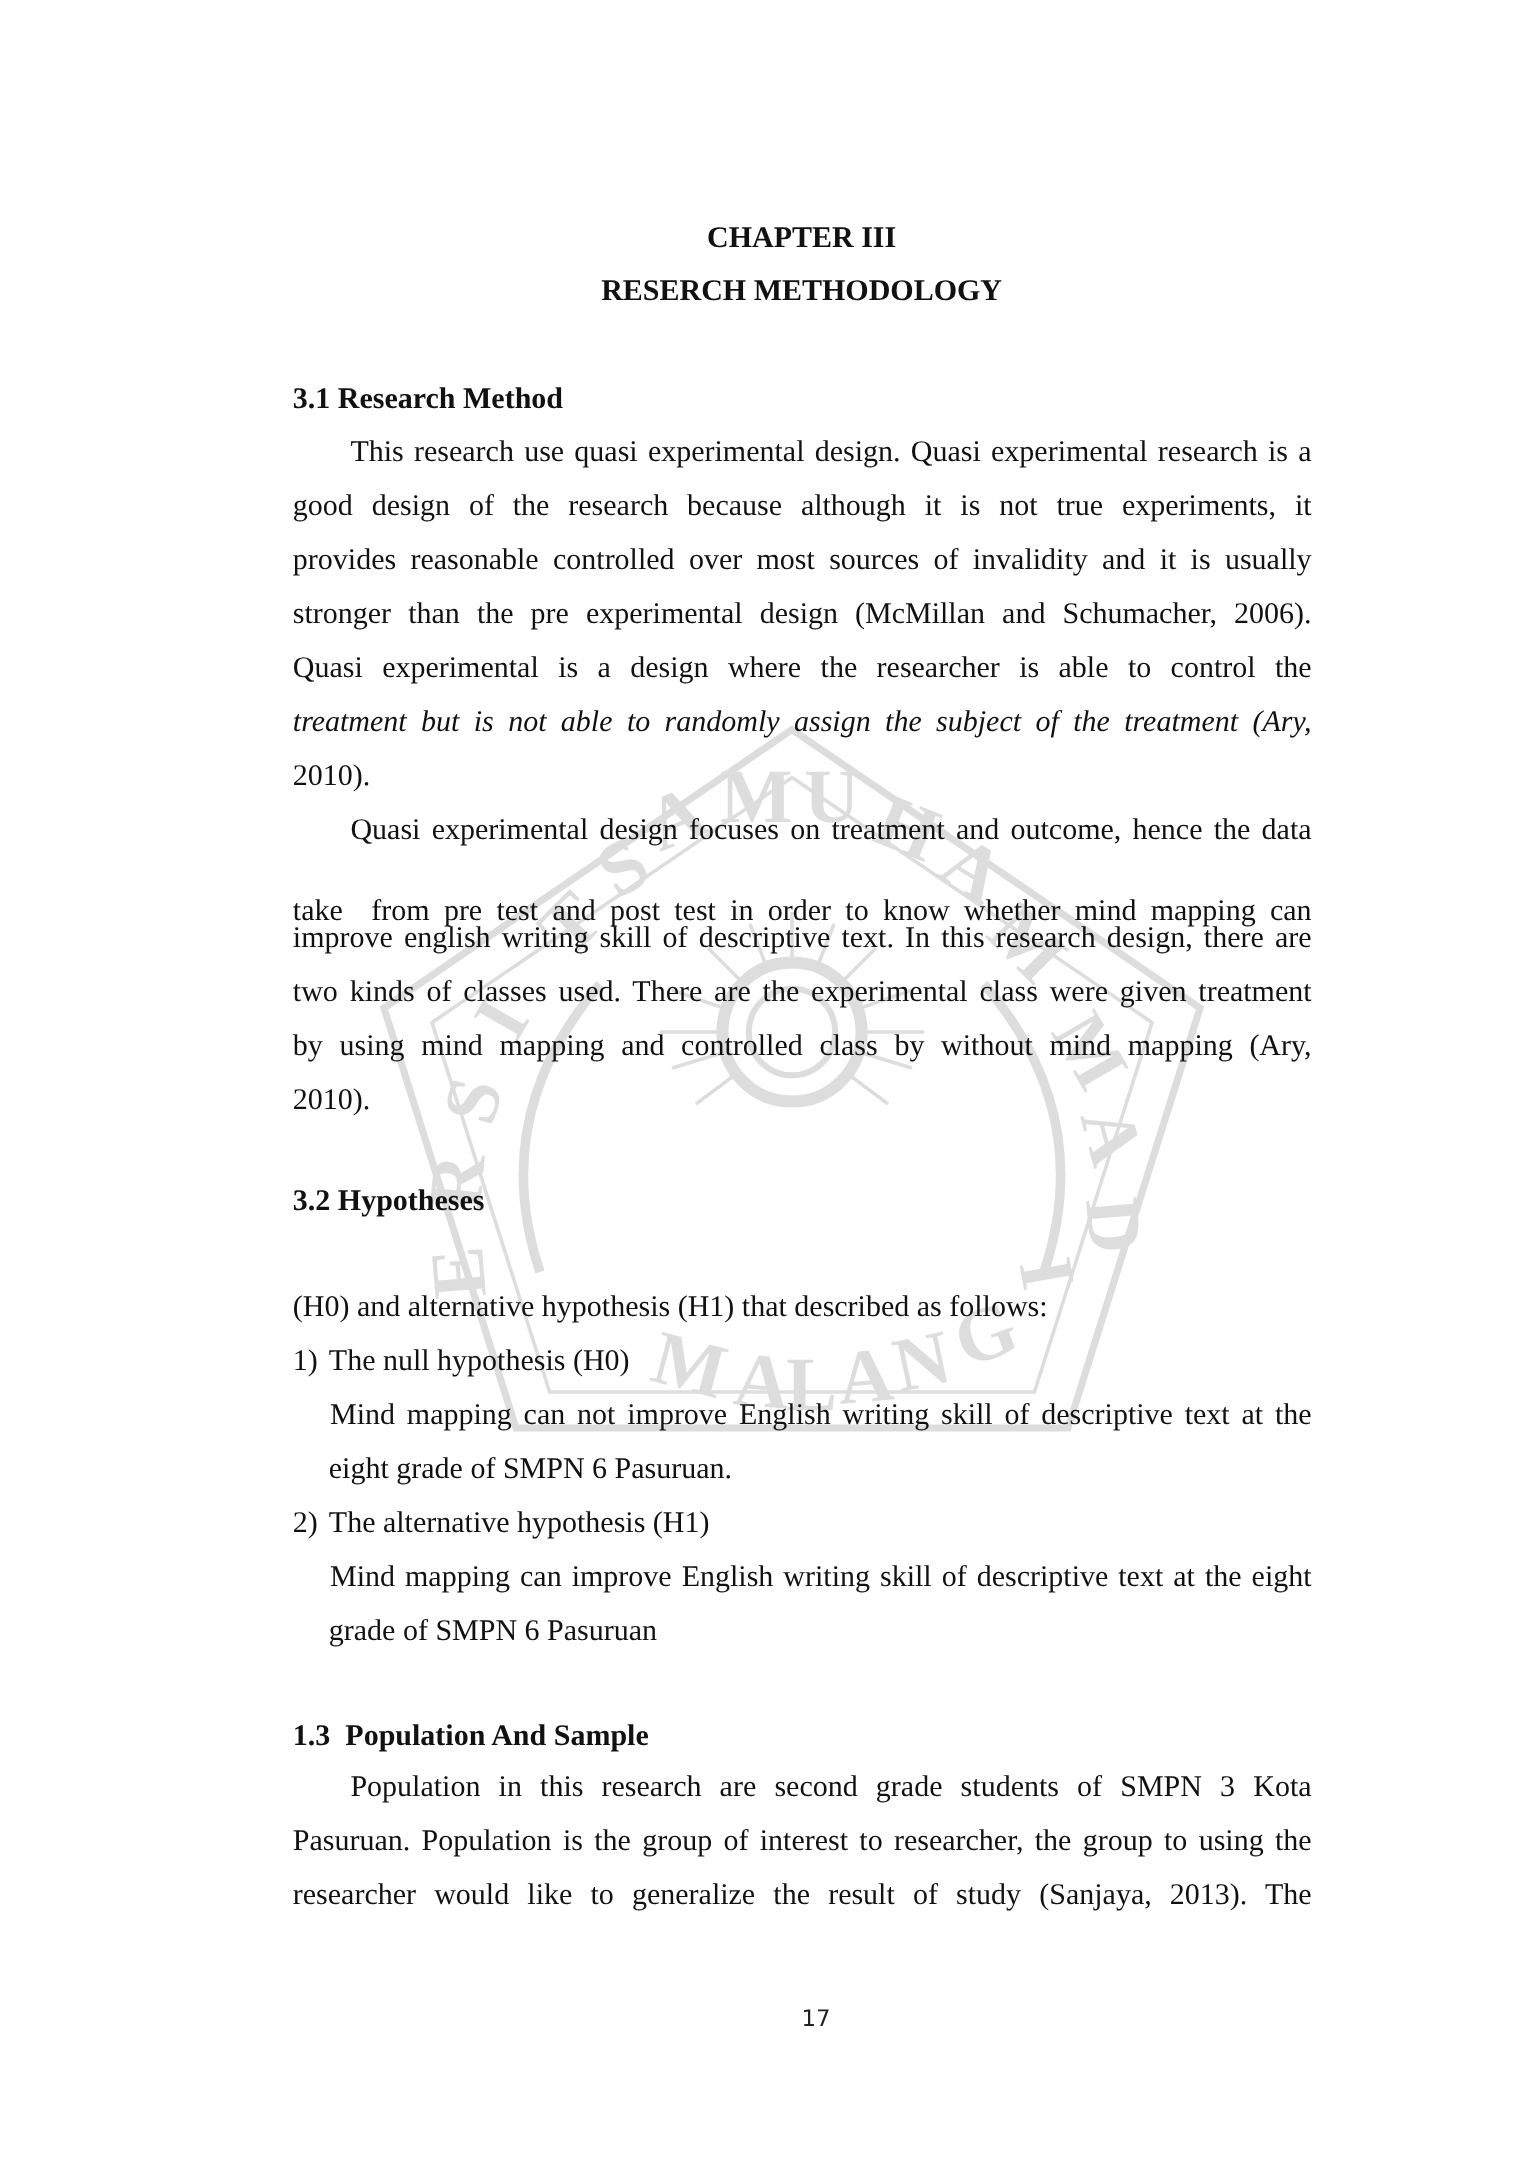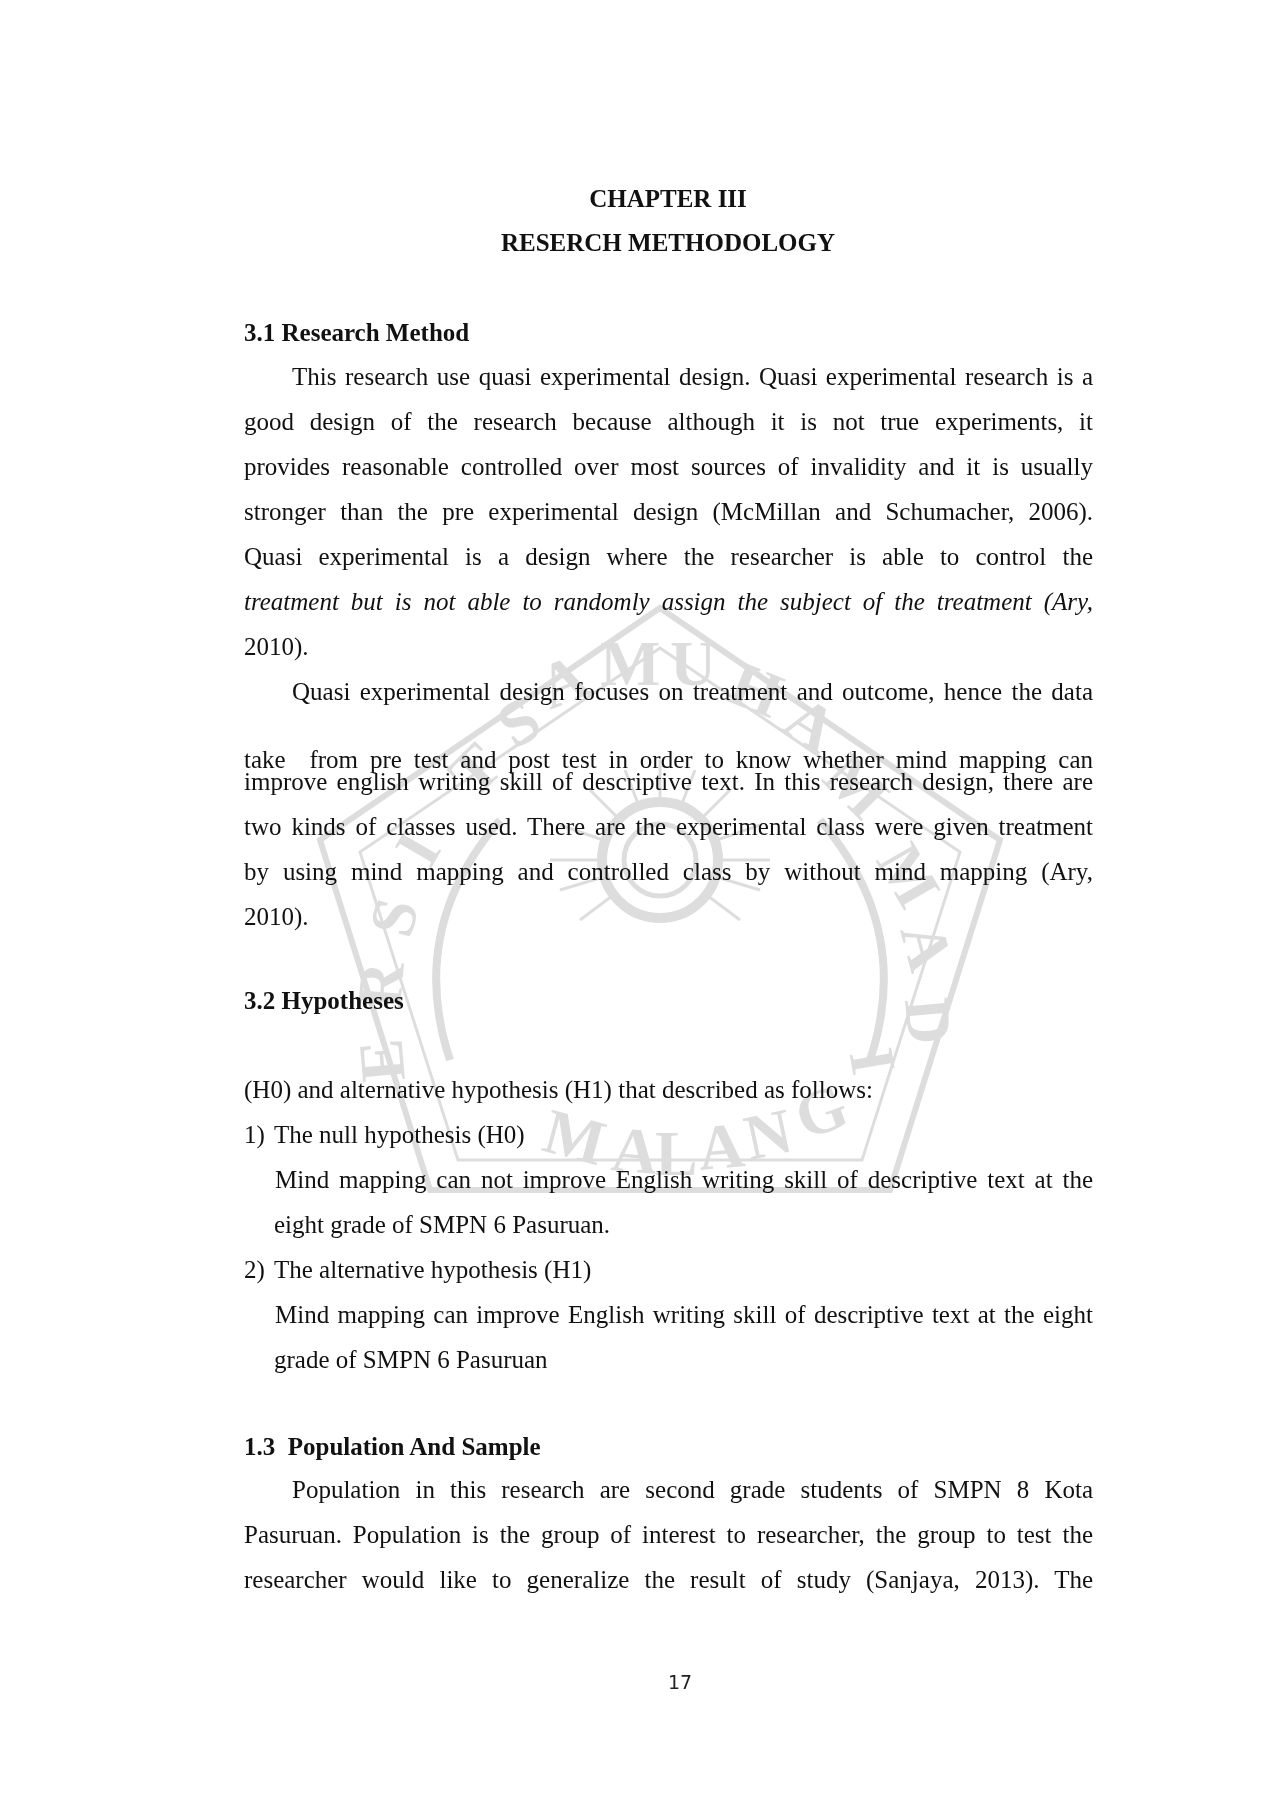"Population in this research are" div.line { text: 8 -> 3 }
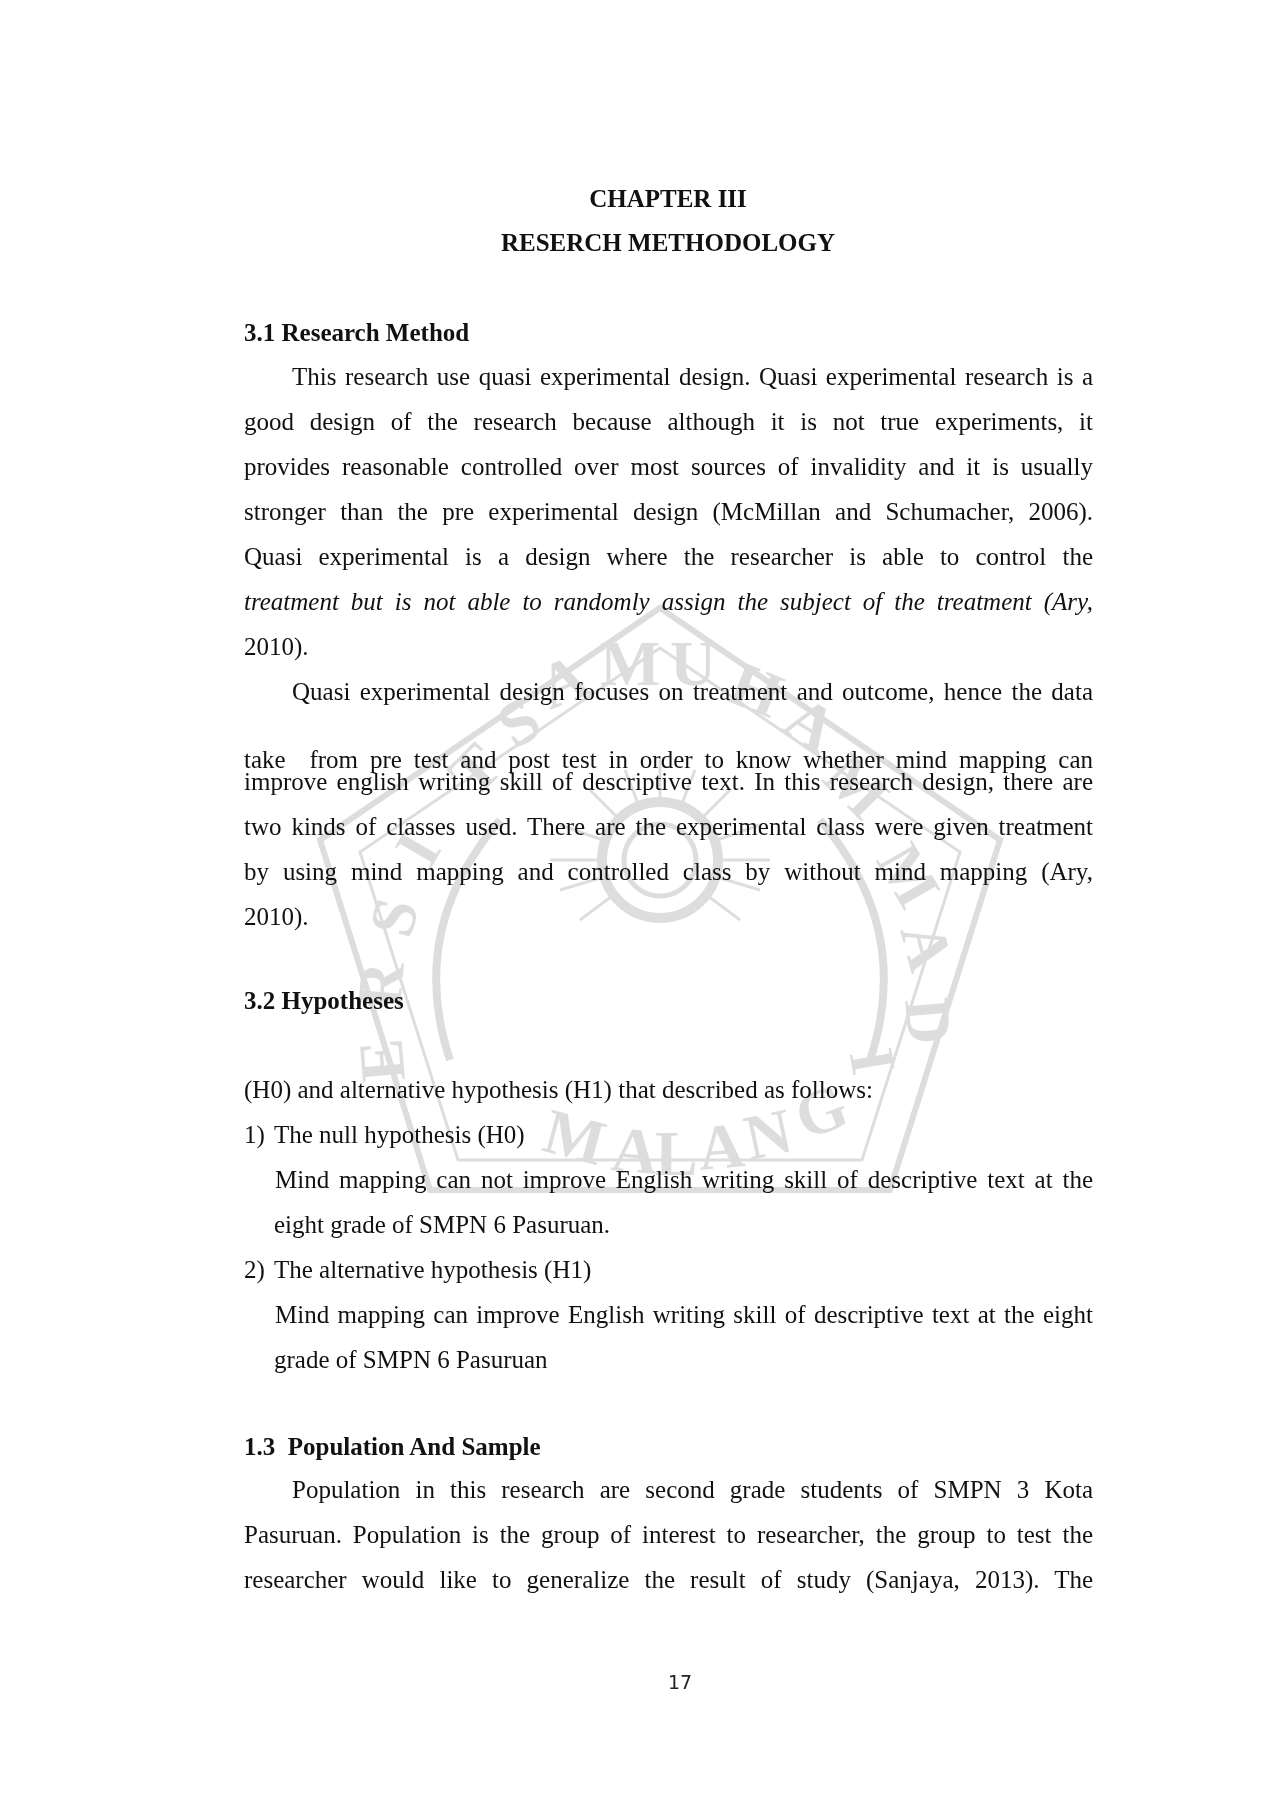"Pasuruan. Population is the group" div.line { text: test -> using }
